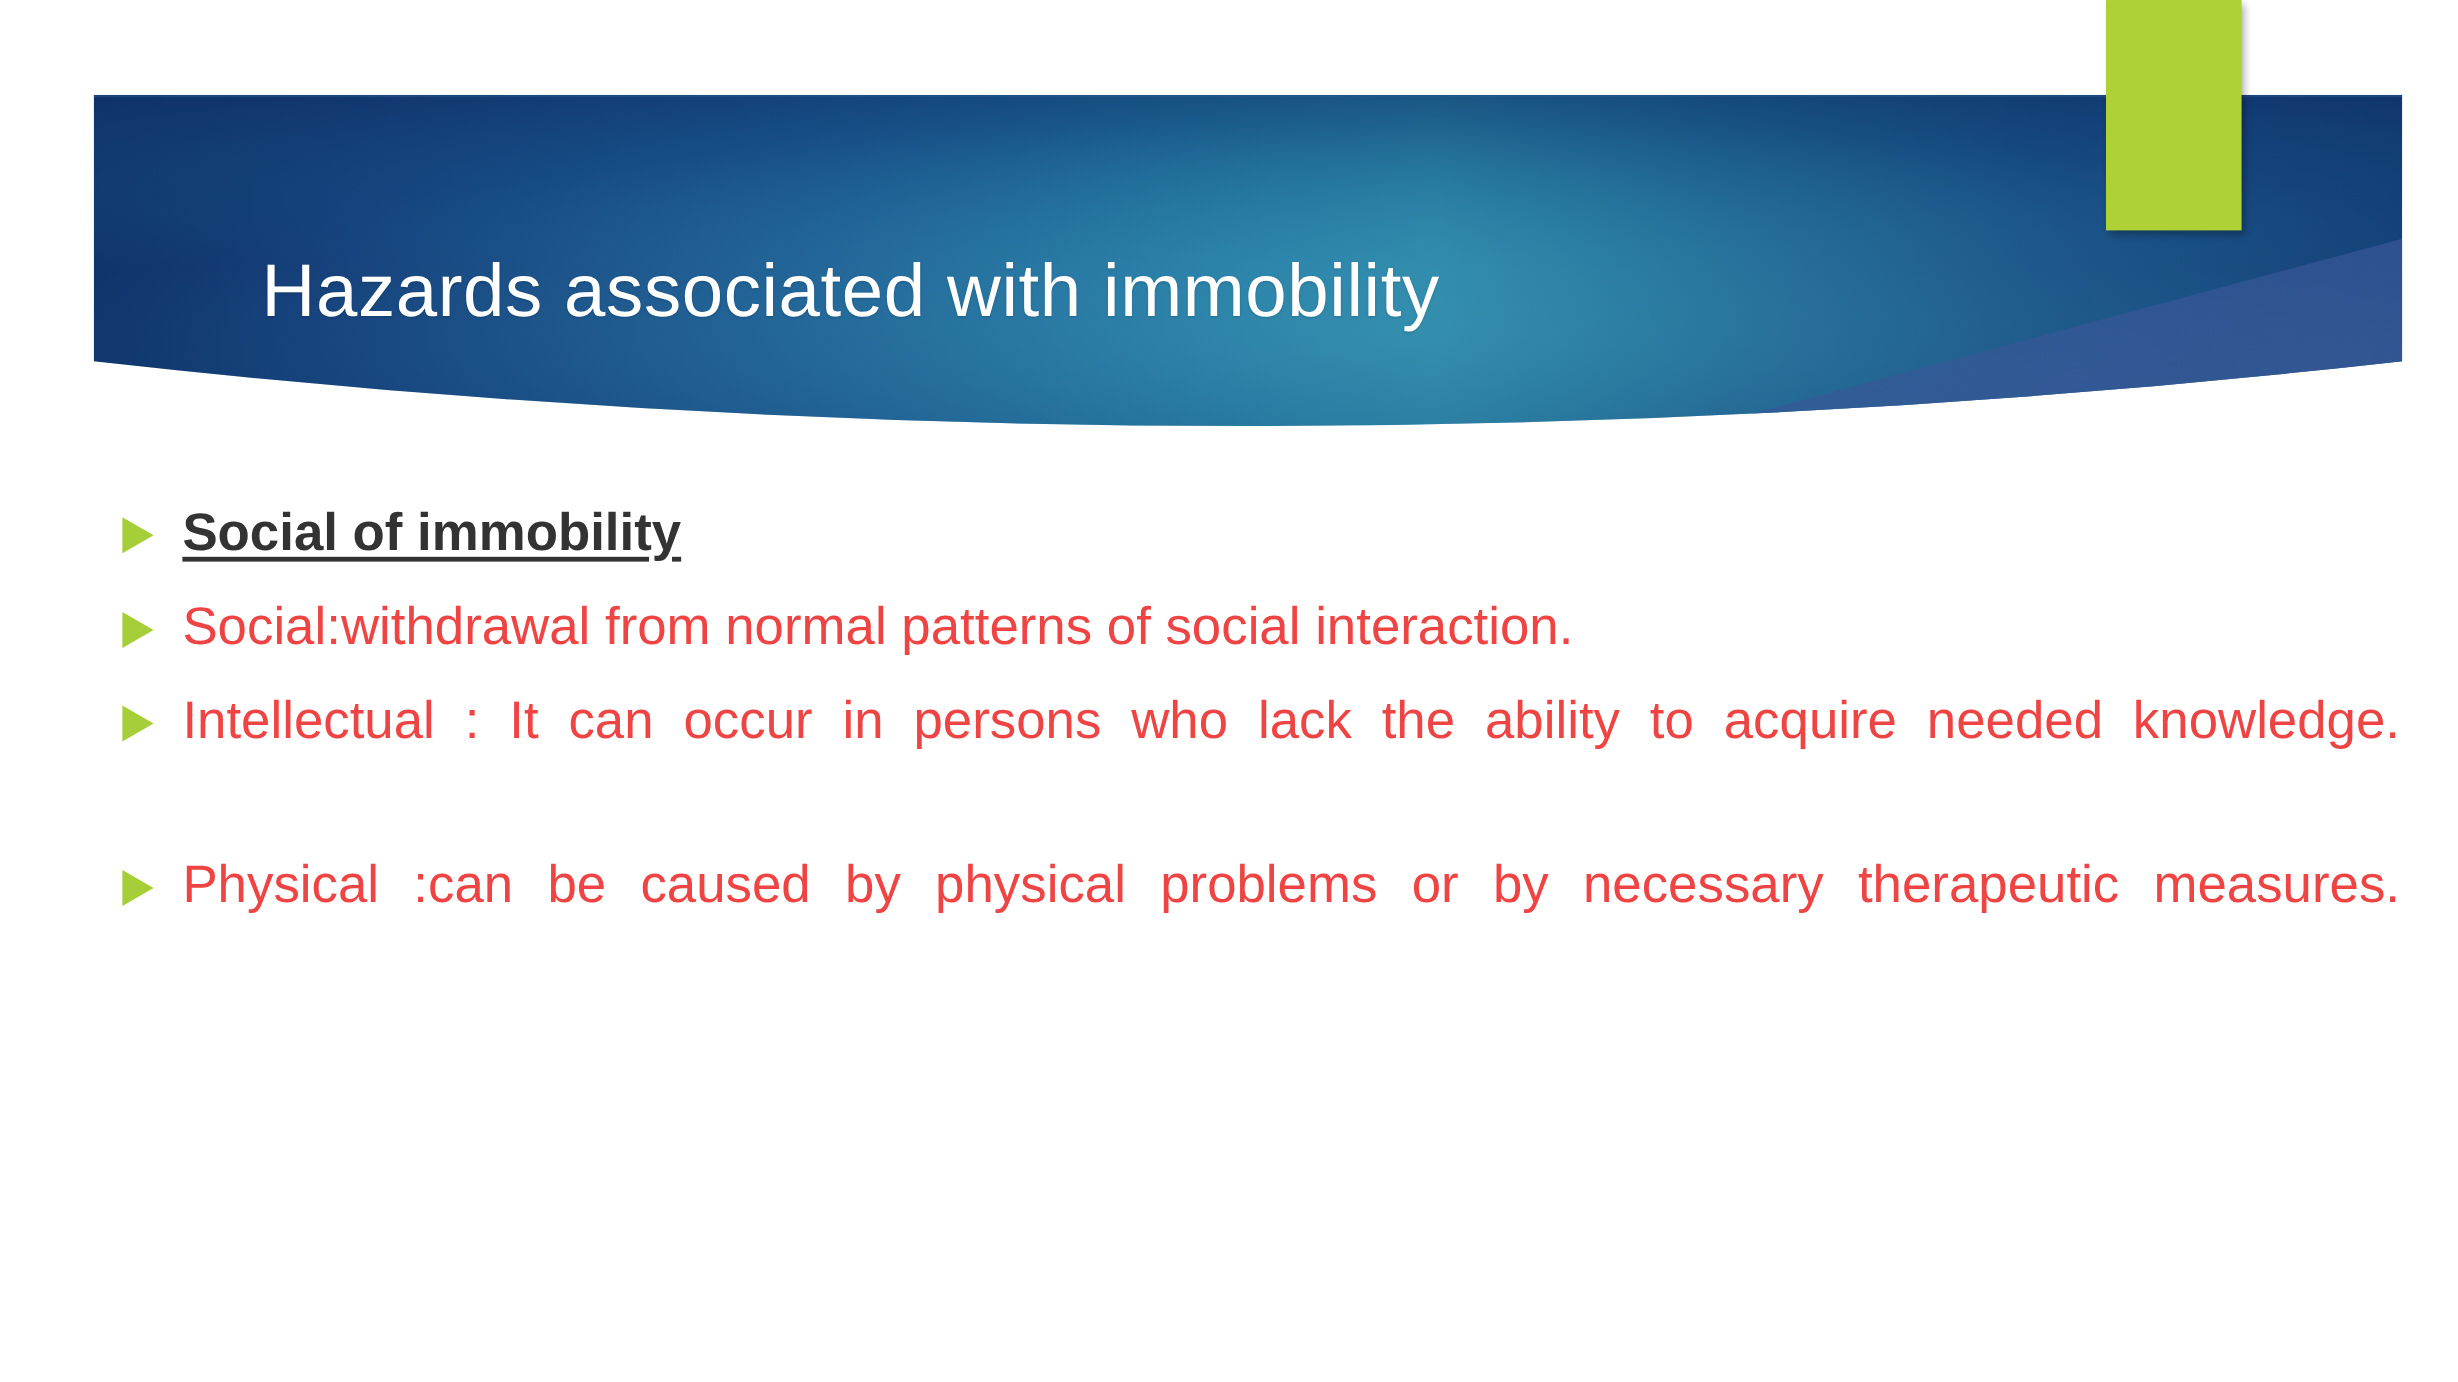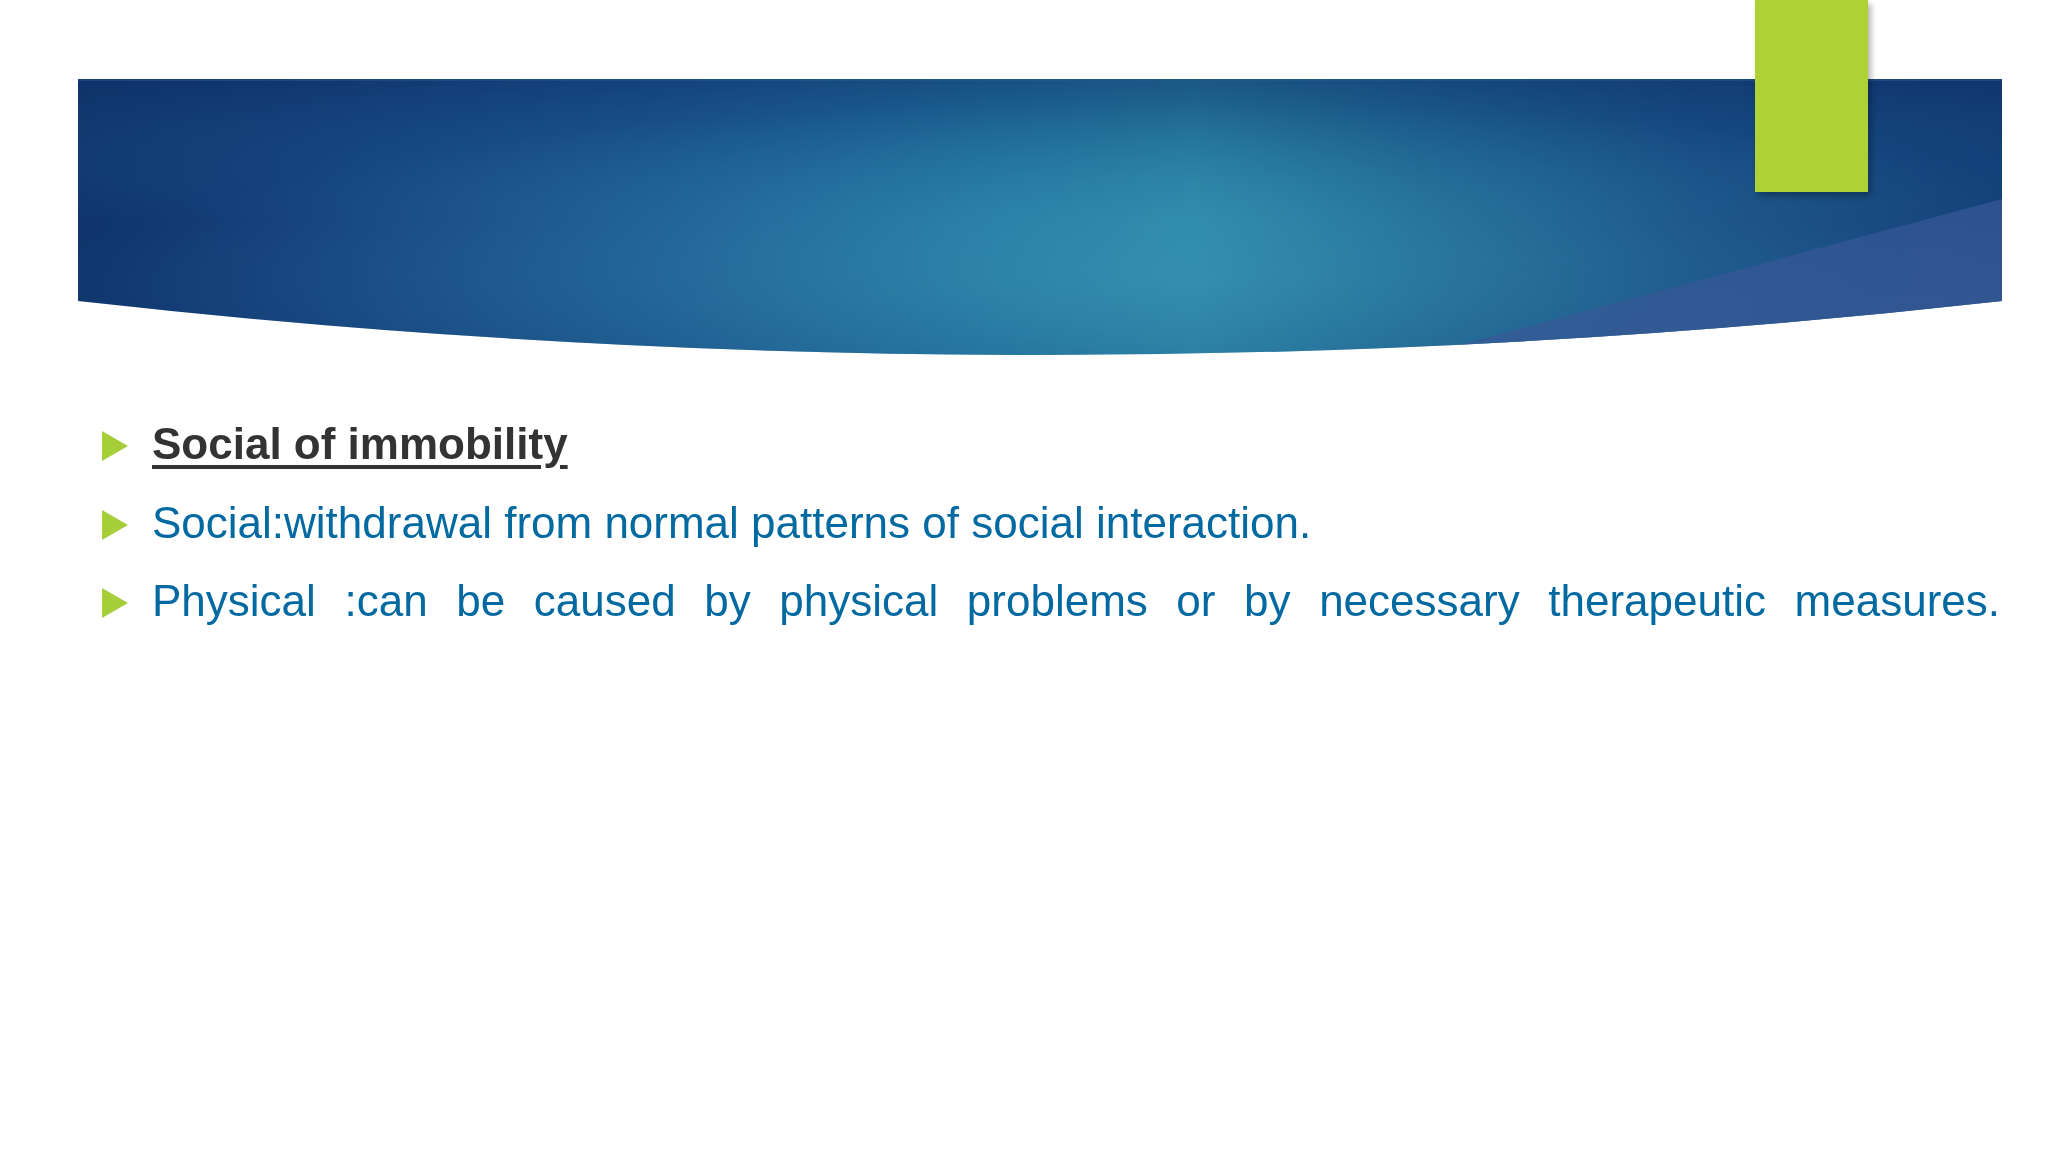"Hazards associated with immobility" div.title-text { html: none -> <div>Hazards associated with immobility</div> }
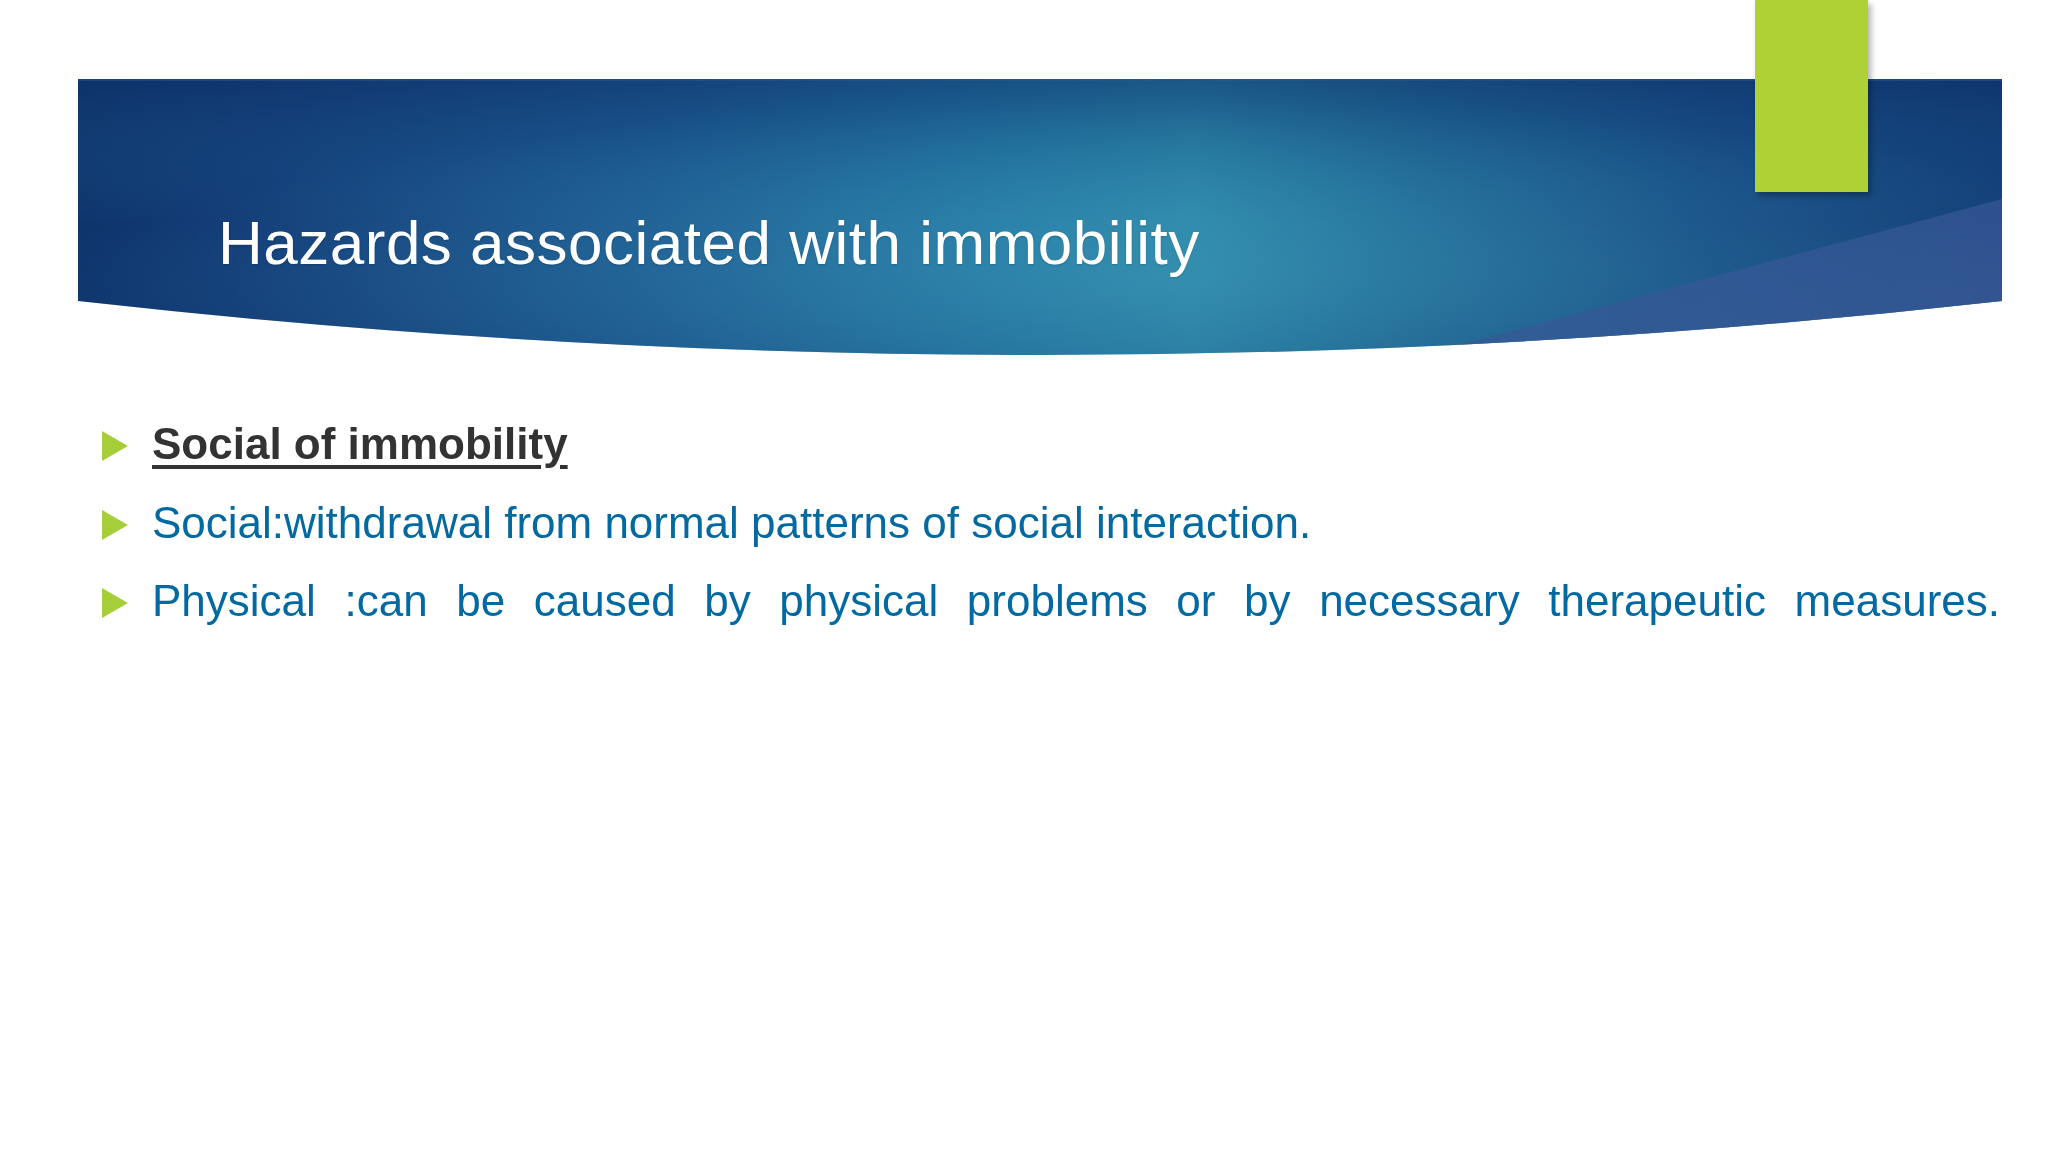"Social:withdrawal from normal patterns" .bullet-text { color: #0369a1 -> #ef4444 }
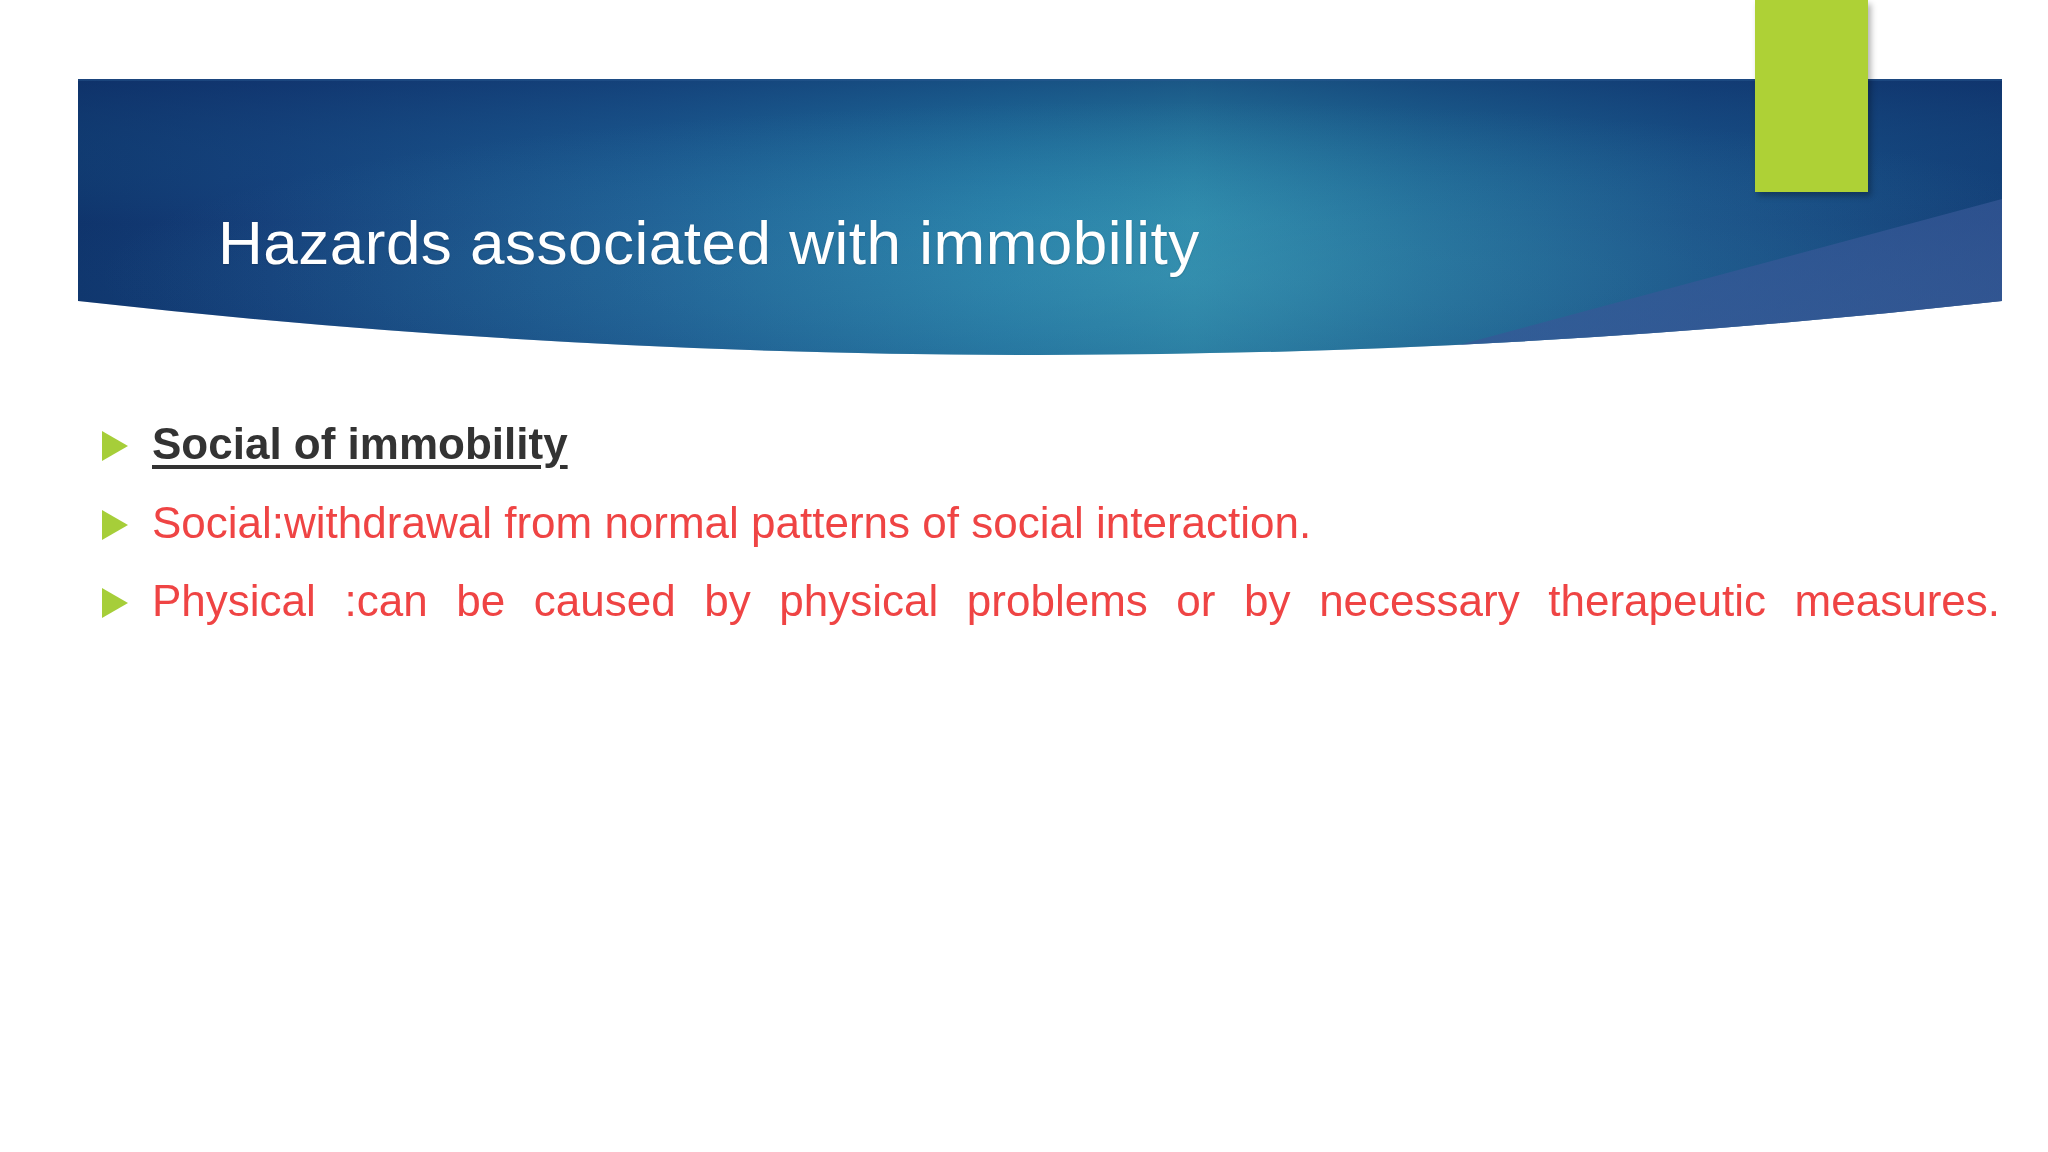"Intellectual : It can occur" div.bullet-row { html: none -> <div> <span> <svg> <polygon></polygon> </svg> </span> <span>Intellectual : It can occur in persons who lack the ability to acquire needed knowledge.</span> </div> }
